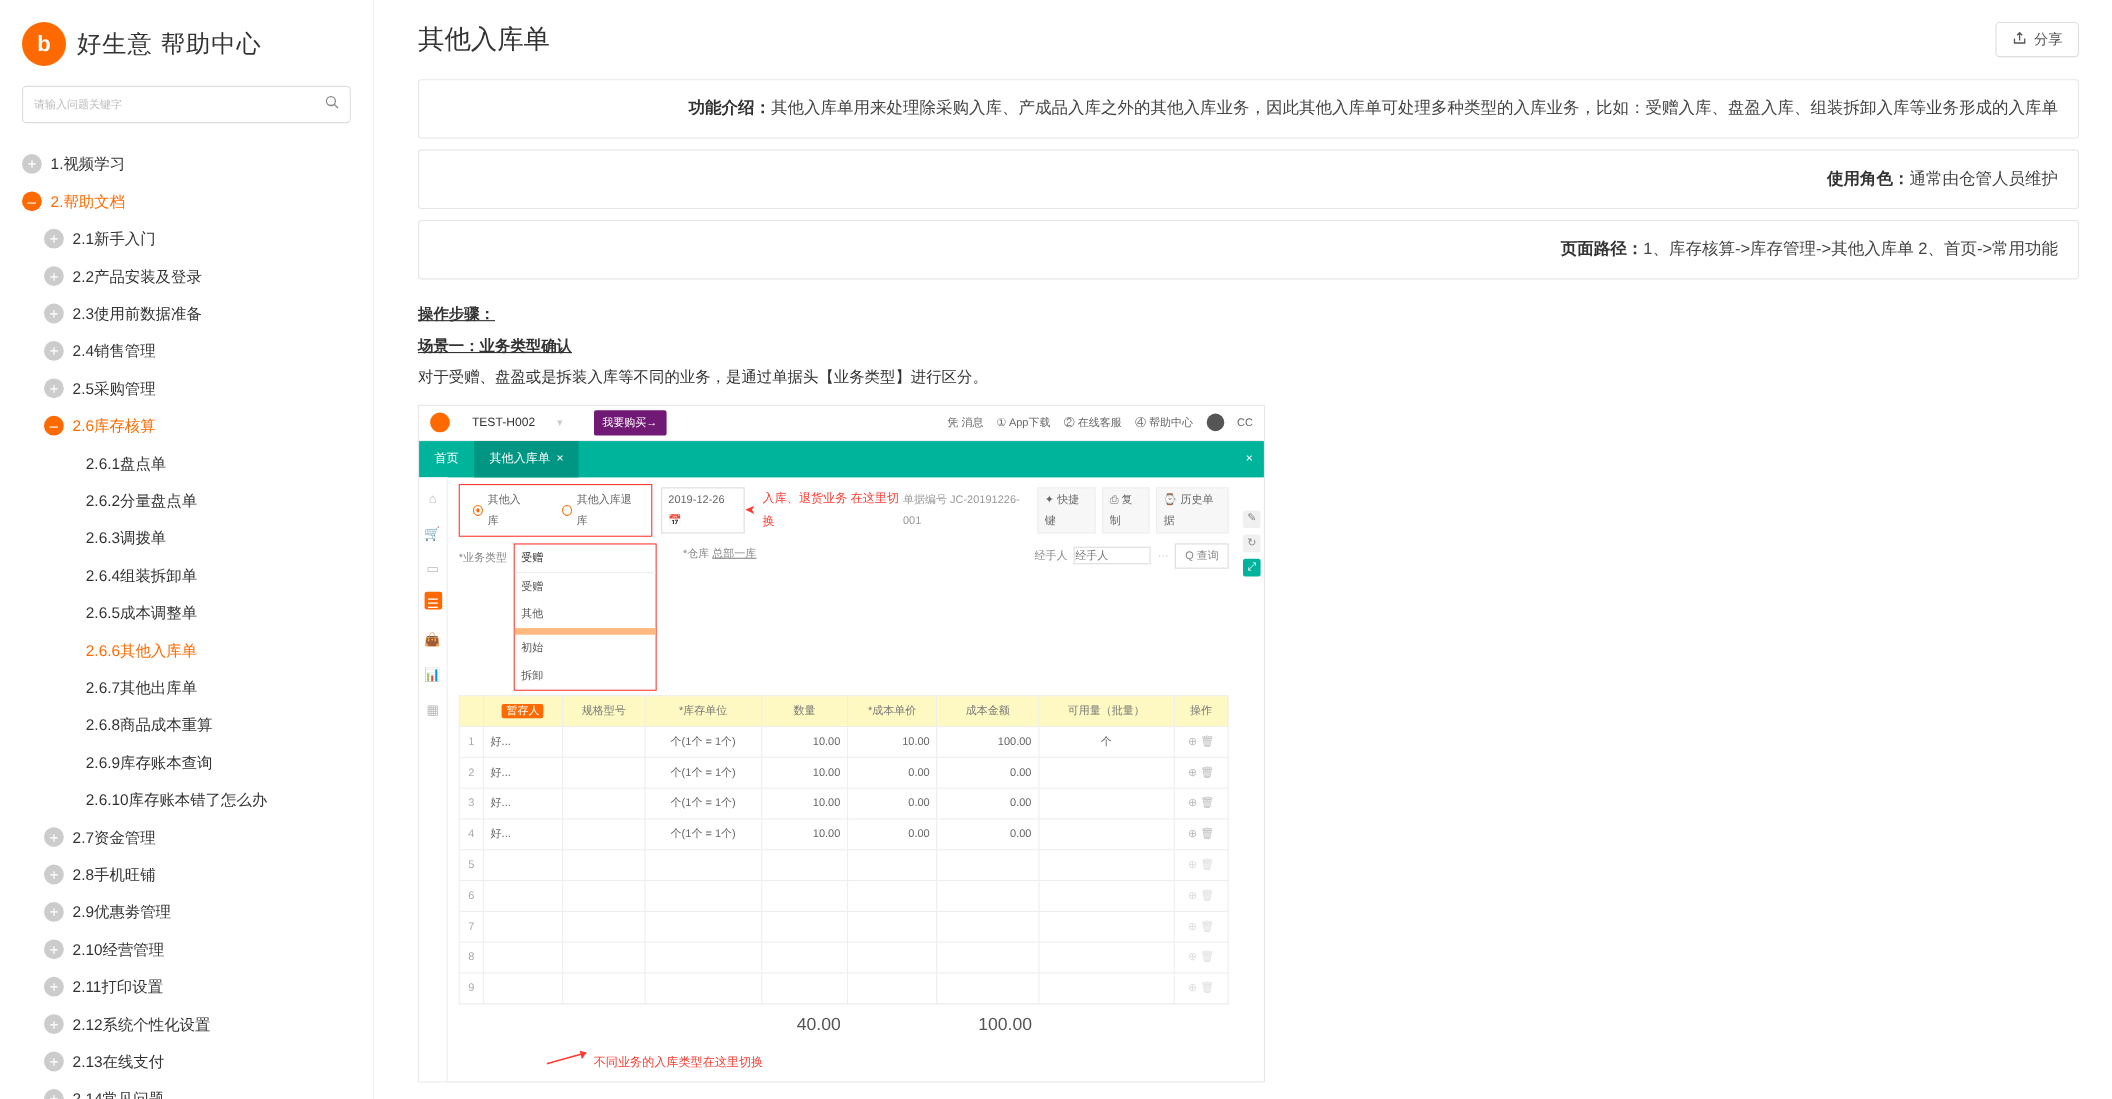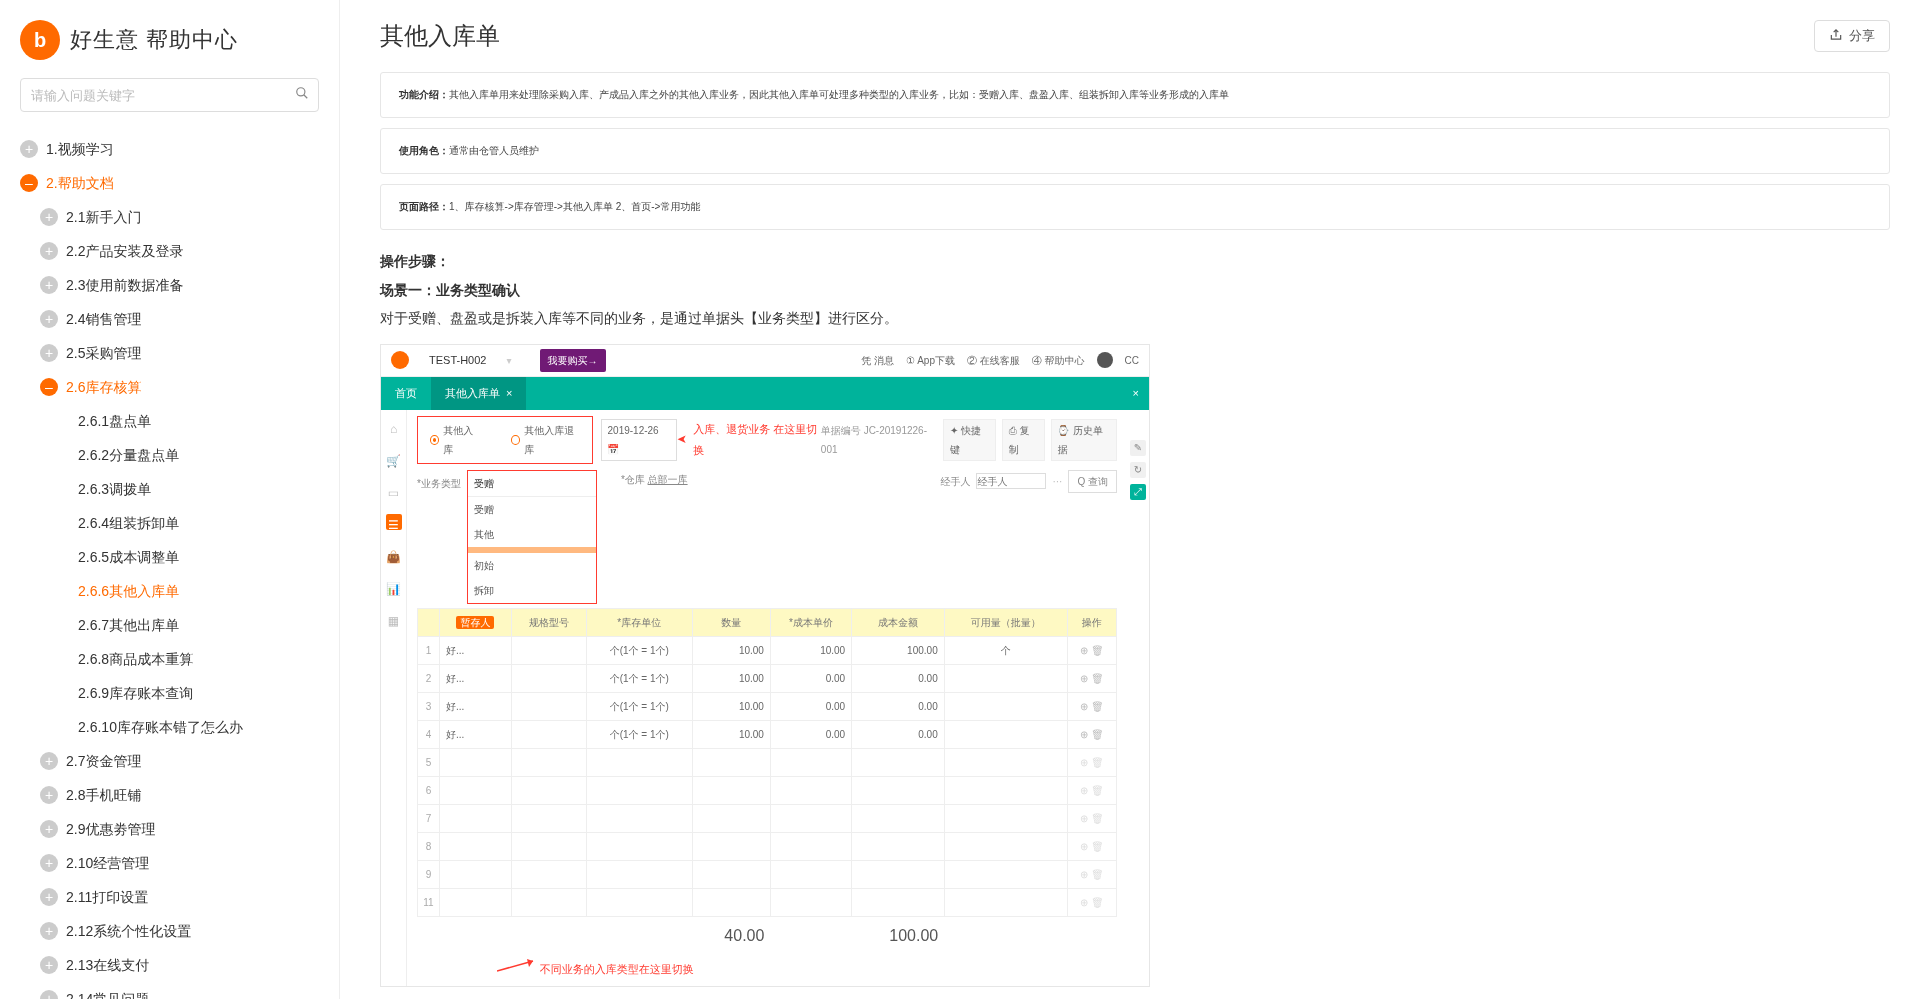"请输入问题关键字" .search-box input { font-size: 13px -> 10px }
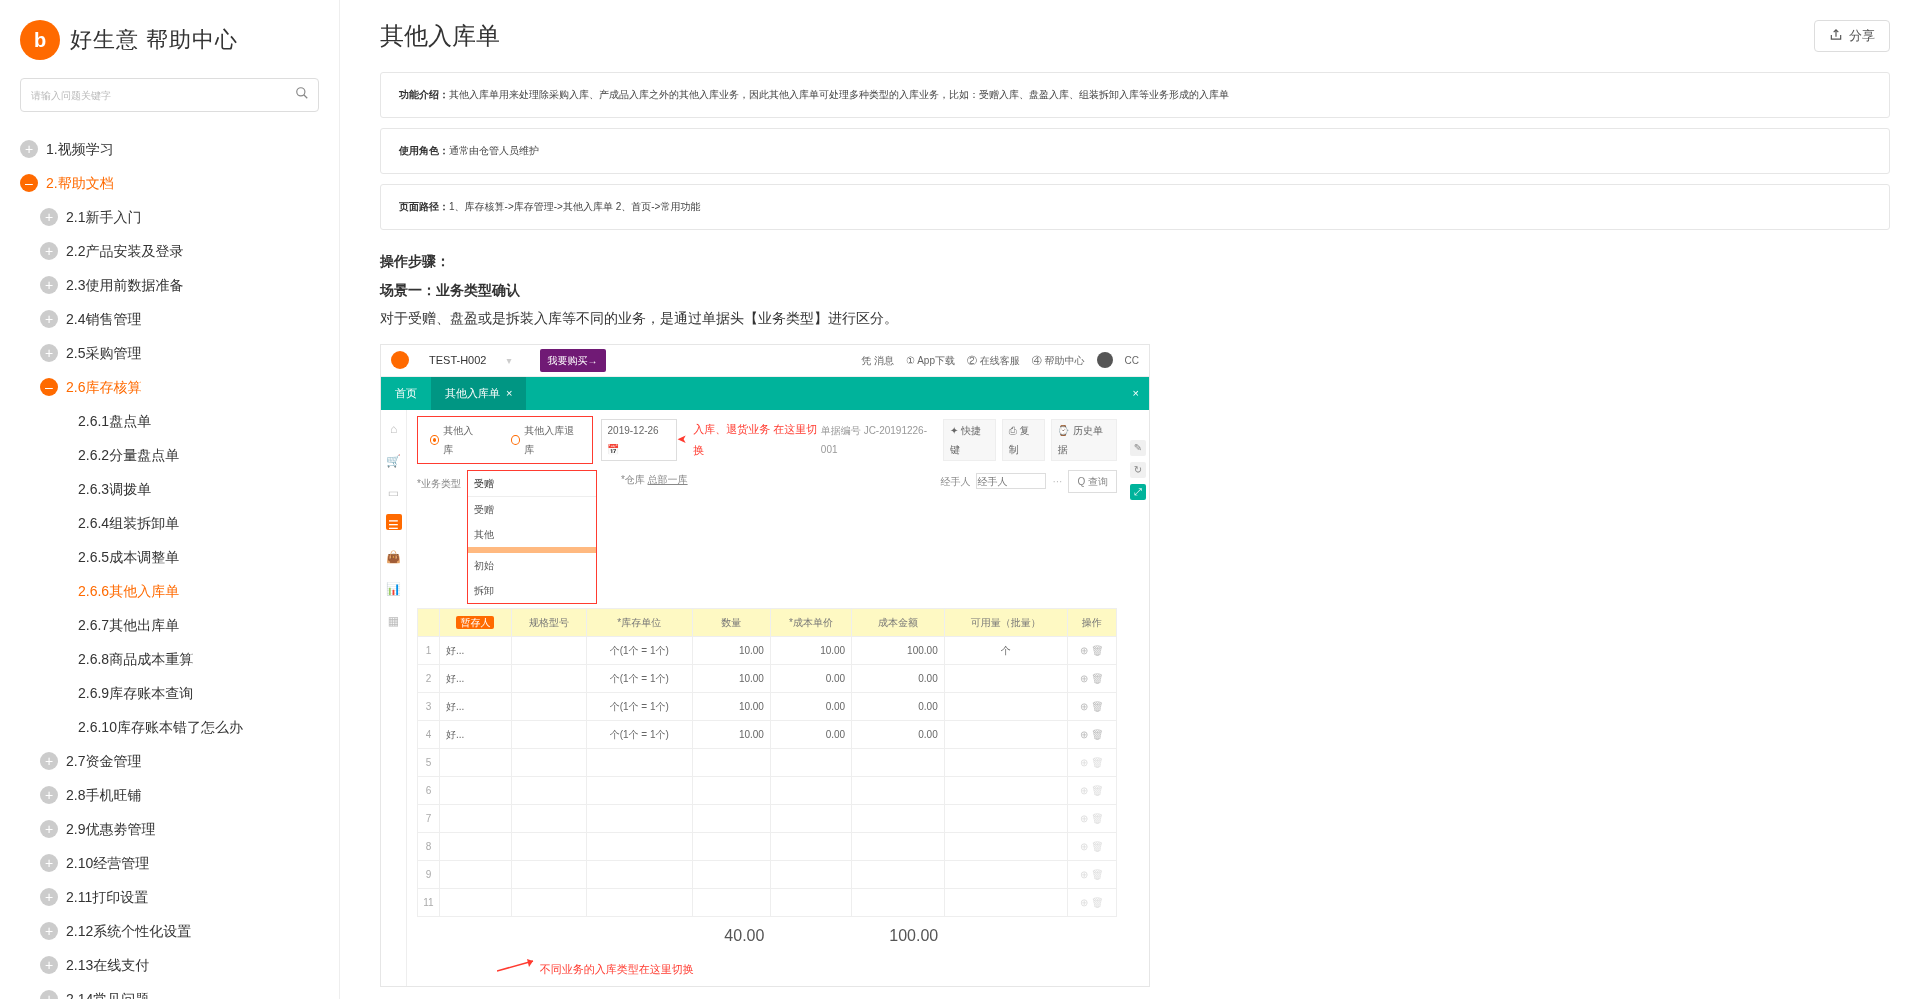"功能介绍：其他入库单用来处理除采购入库、产成品入库之外的其他入库业务，因此其他入" .info-box { font-size: 10px -> 15px; text-align: none -> right }
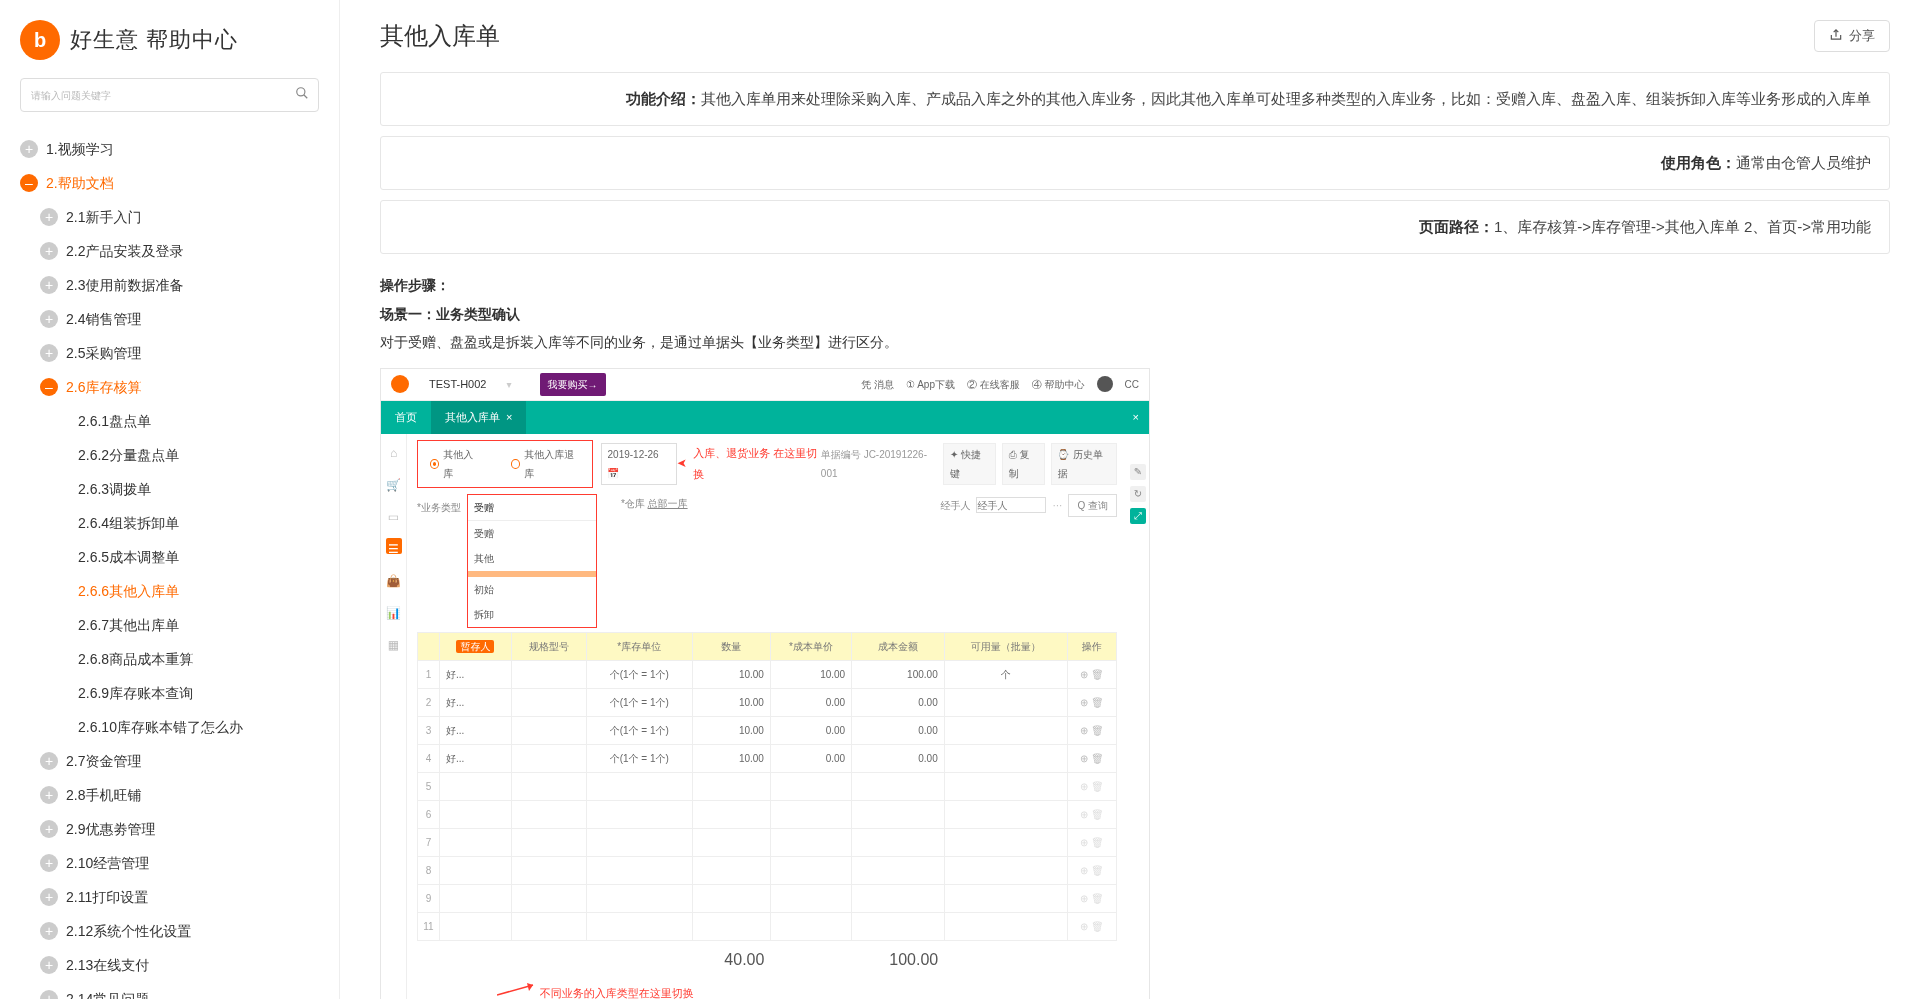"操作步骤：" .section .head { text-decoration: none -> underline }
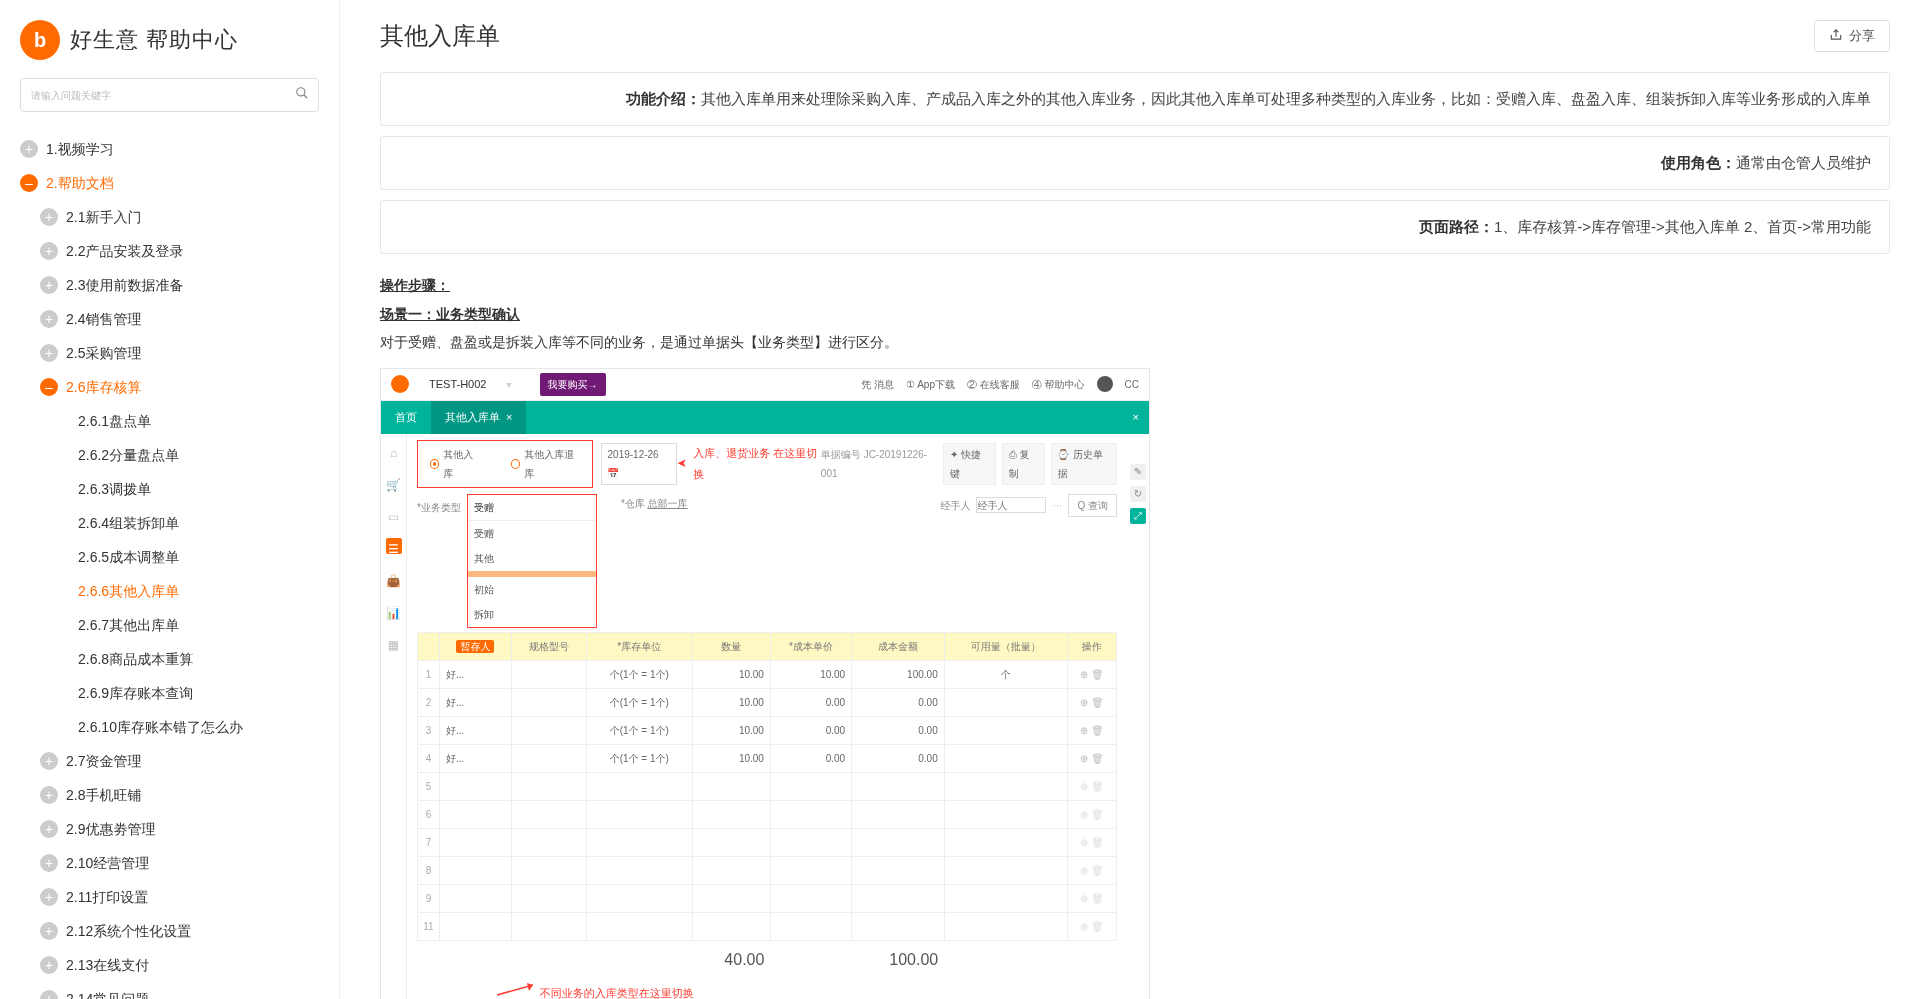"11" tr { html: <tr> <td>11</td> <td></td> <td></td> <td></td> <td></td> <td></td> <td></td> <td></td> <td><span>⊕ 🗑</span></td> </tr> -> none }
